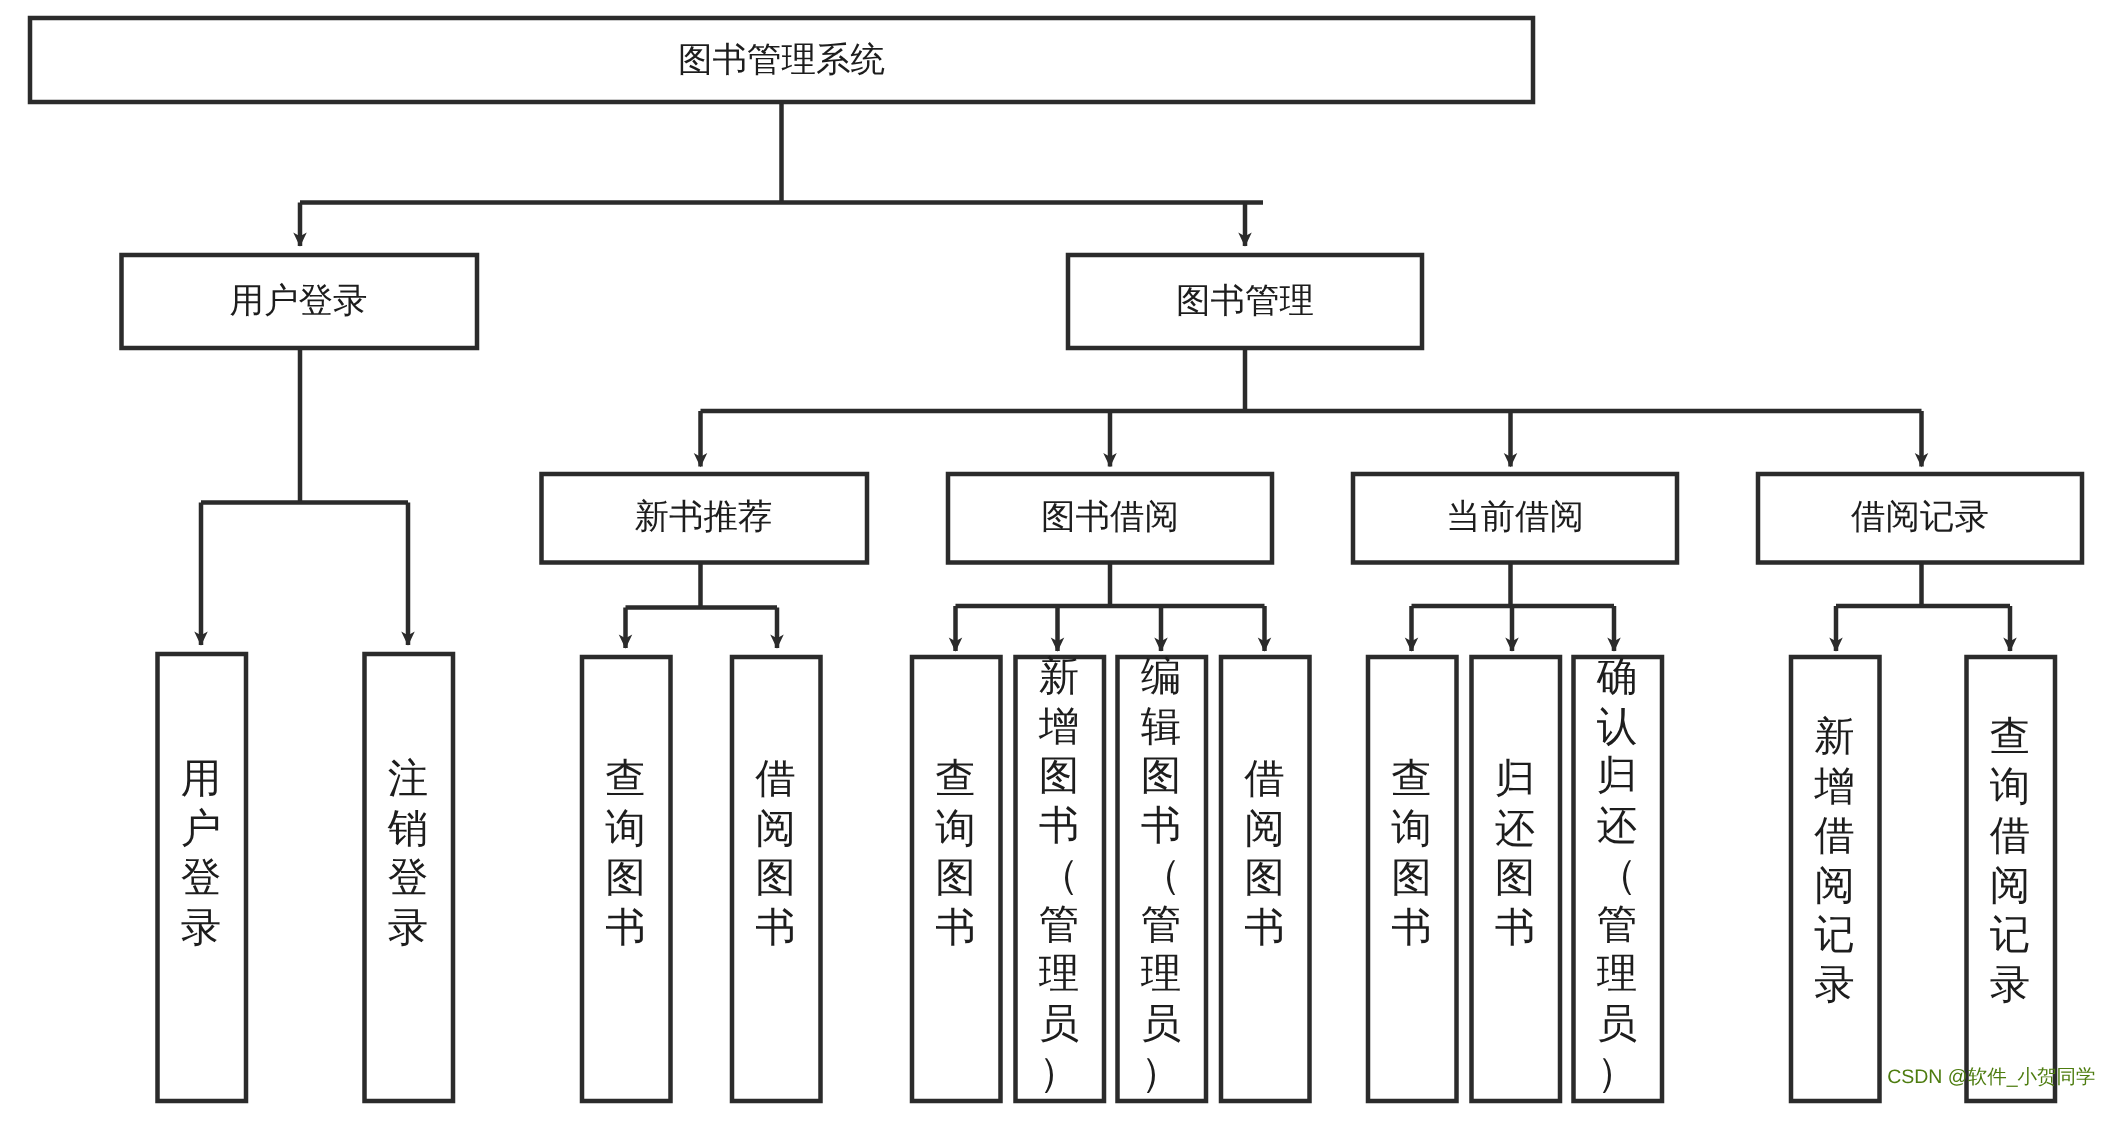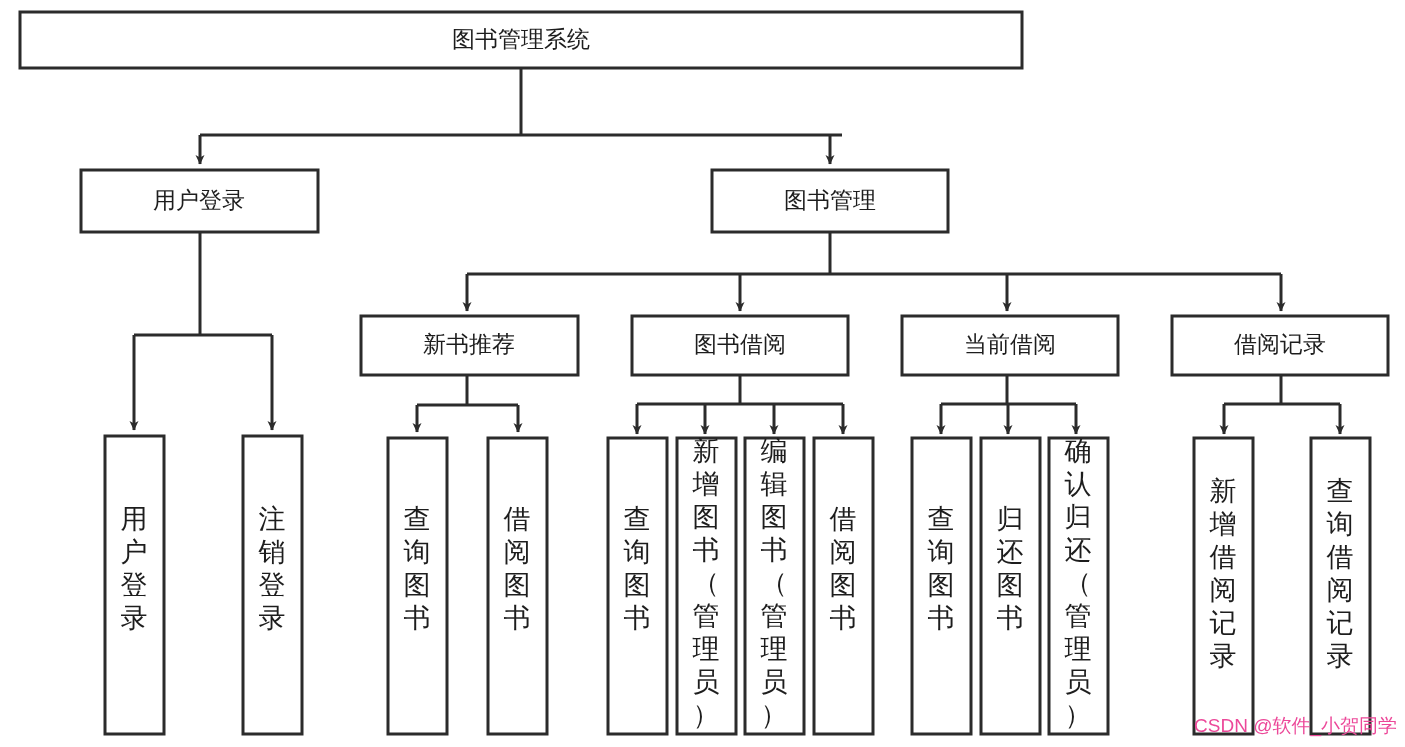"CSDN @软件_小贺同学" .watermark { bottom: 8px -> 20px; color: #ec4899 -> #4d7c0f; font-size: 19px -> 13px }
